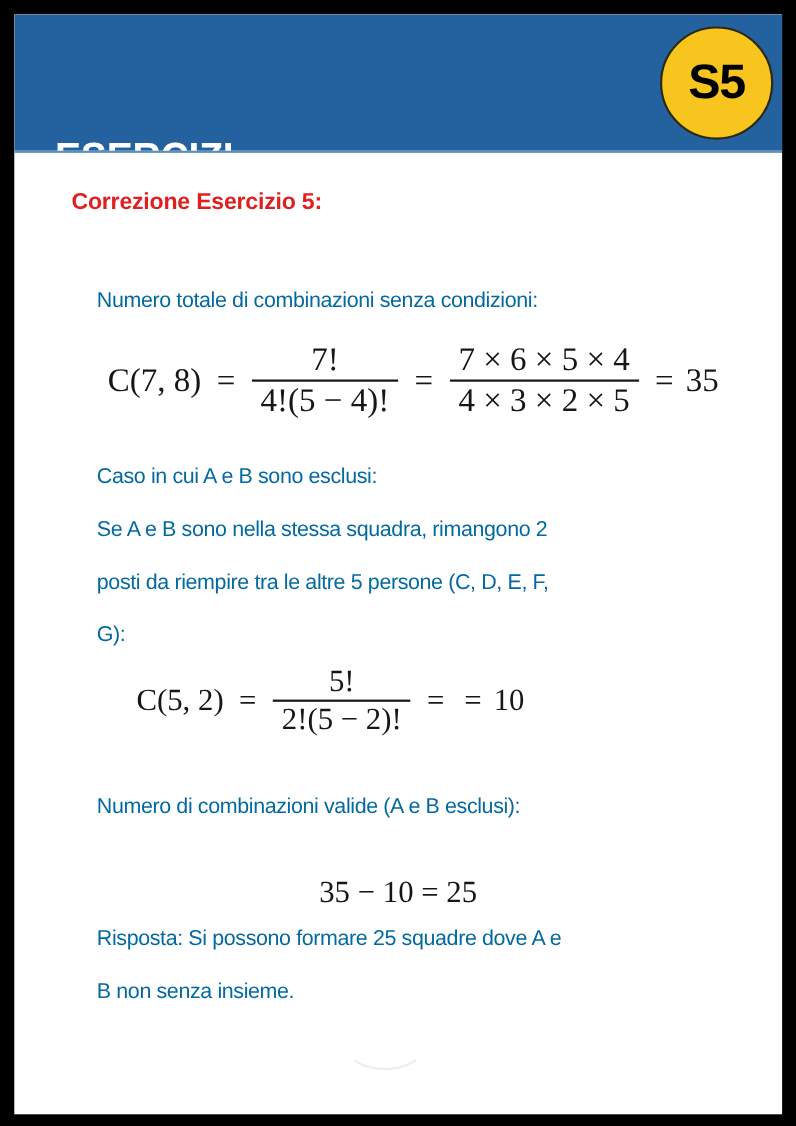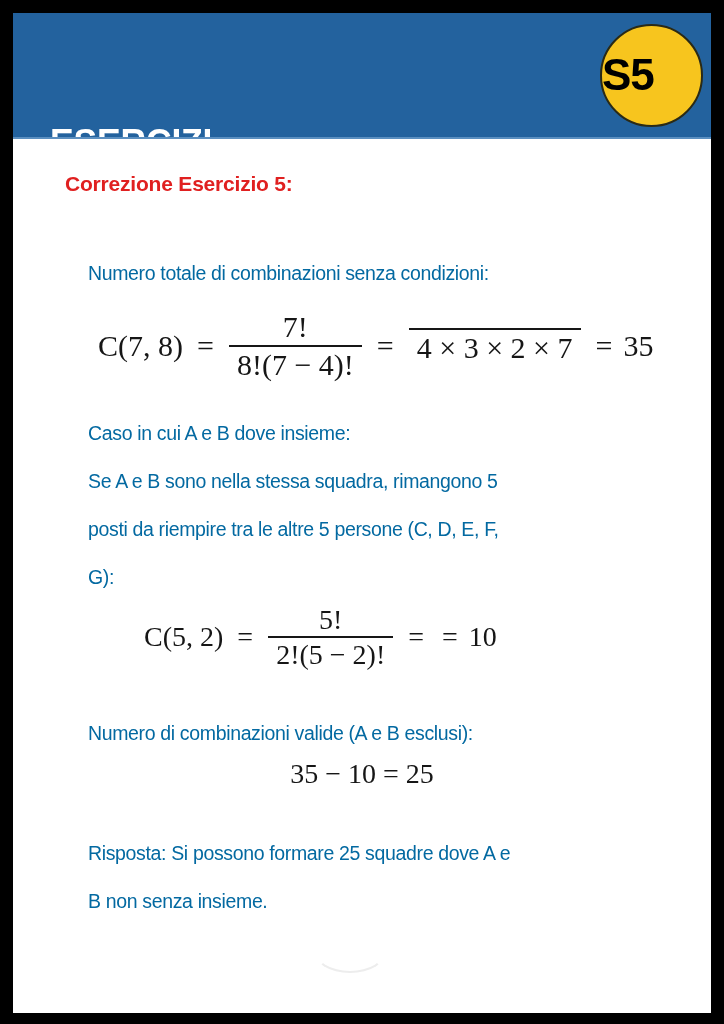"S5" .badge { justify-content: flex-start -> center }
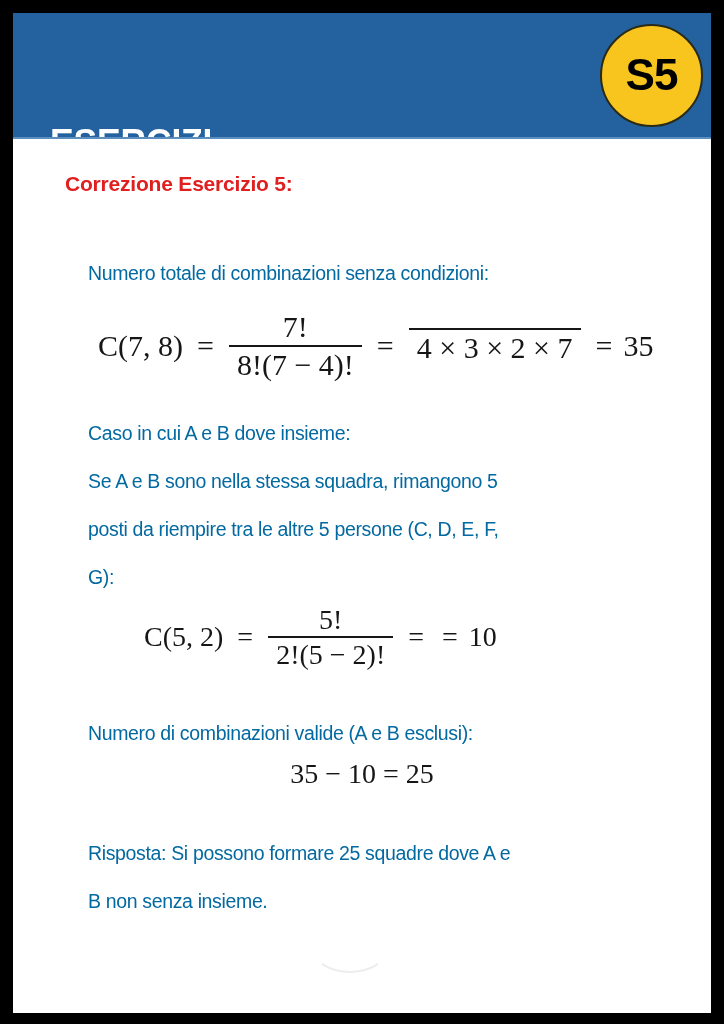"7 × 6 × 5" span.frac-num { html: none -> <span>7 × 6 × 5 × 4</span> }
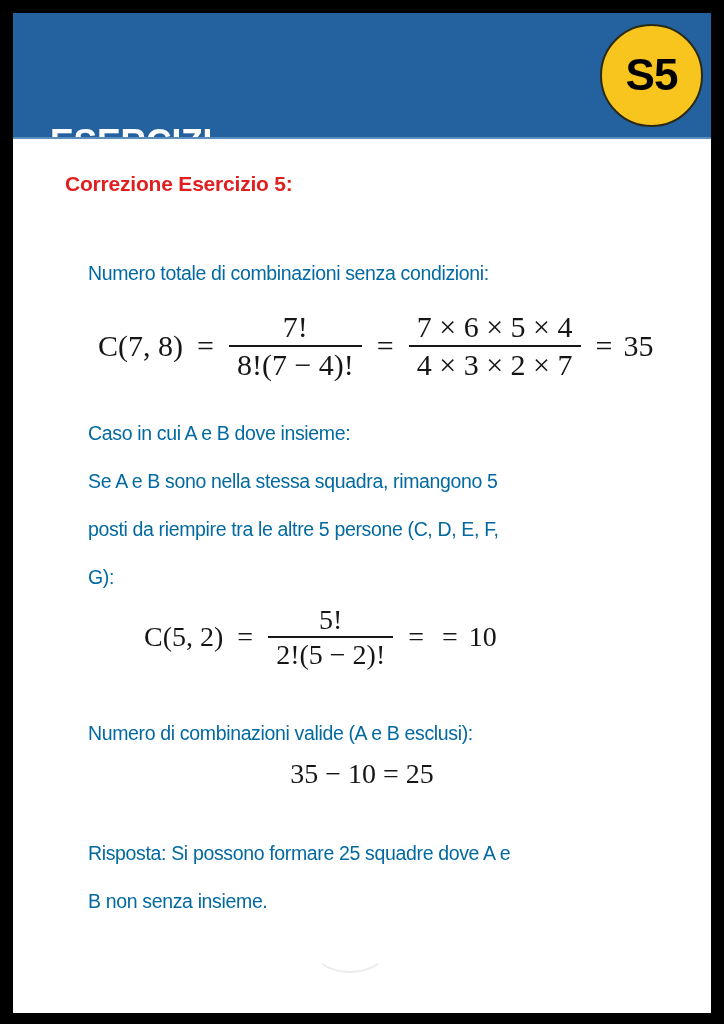"8!(7 − 4)!" span.frac-den { text: 8!(7 -> 4!(5 }
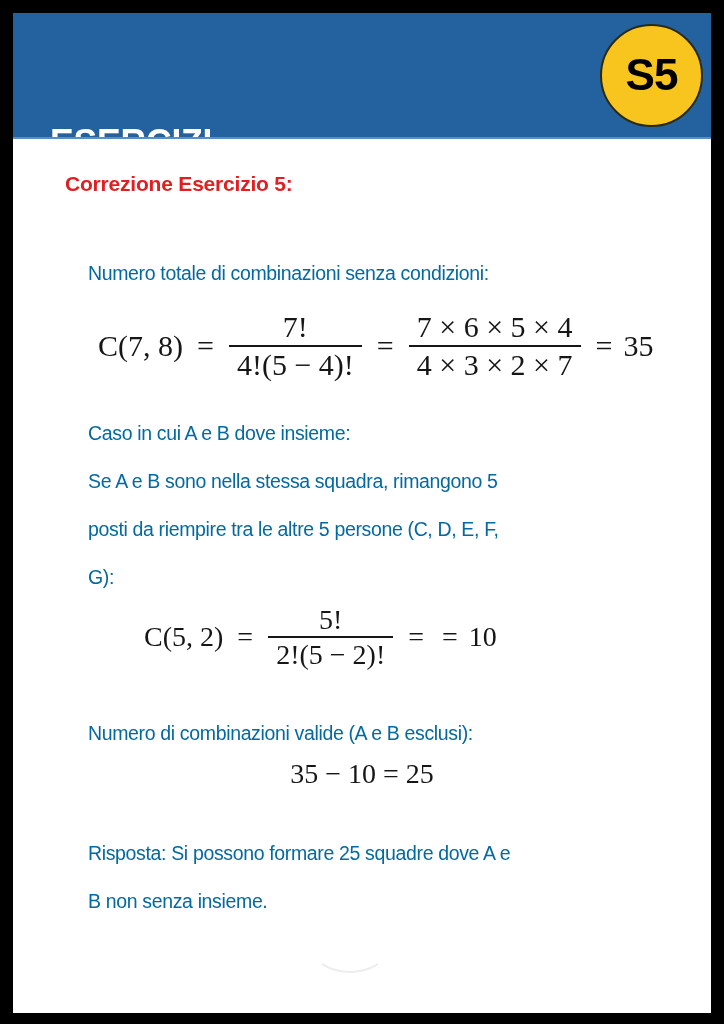"4 × 3 × 2" span.frac-den { text: 7 -> 5 }
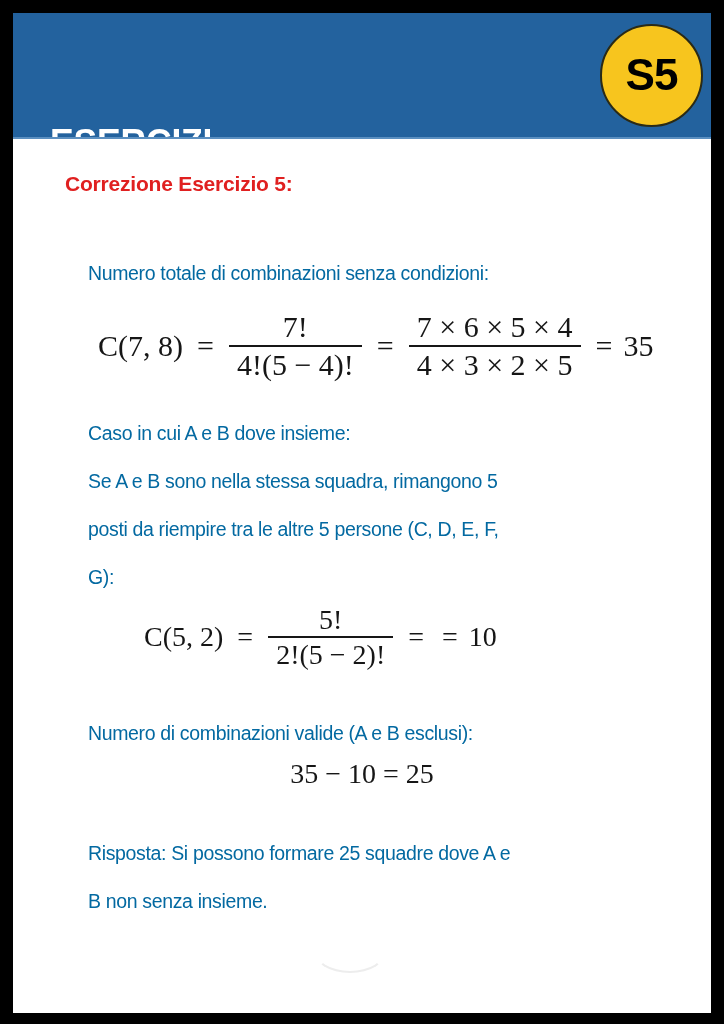"Caso in cui A e" p { text: dove insieme -> sono esclusi }
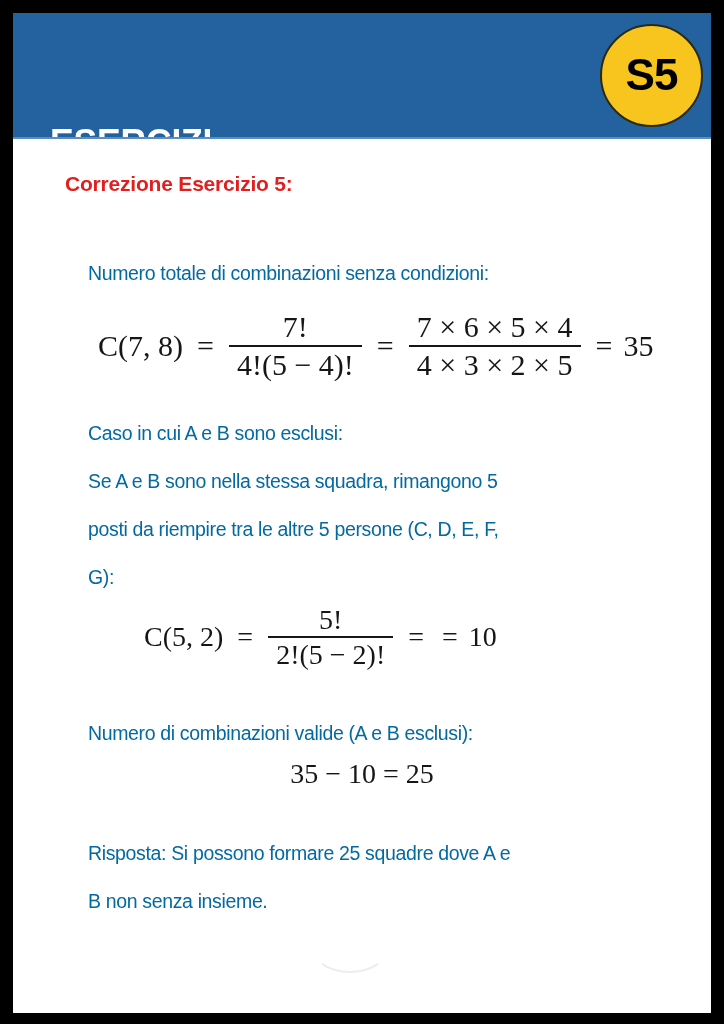"Se A e B sono" p { text: 5 -> 2 }
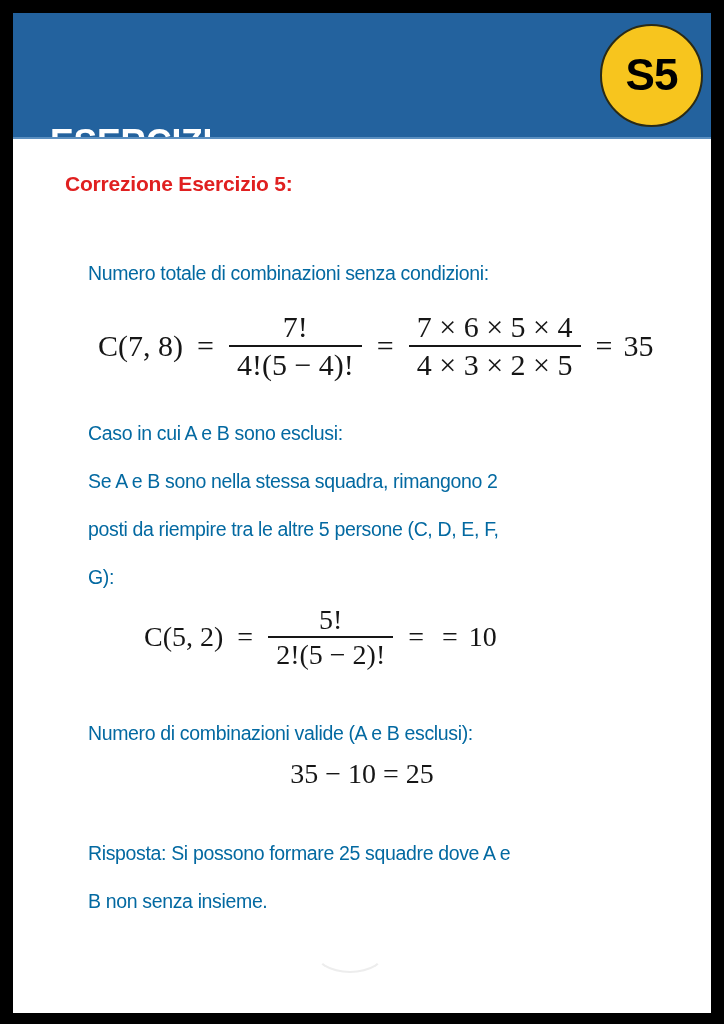"C(5, 2)" .math-2 { left: 126px -> 106px }
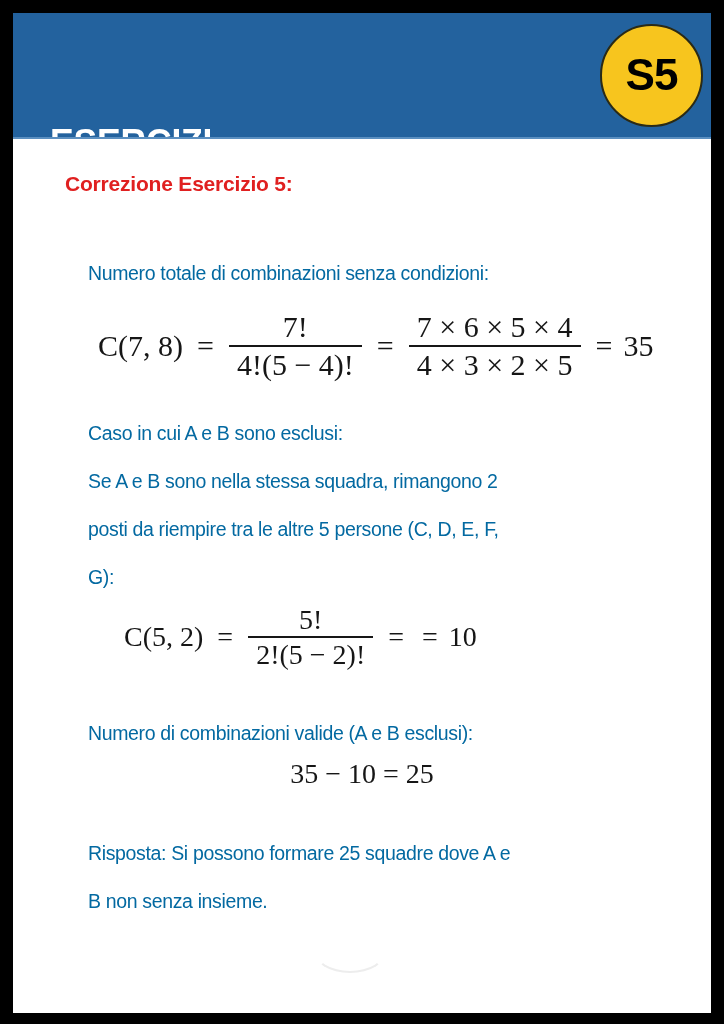"35 − 10 = 25" .math-3 { top: 619px -> 657px }
